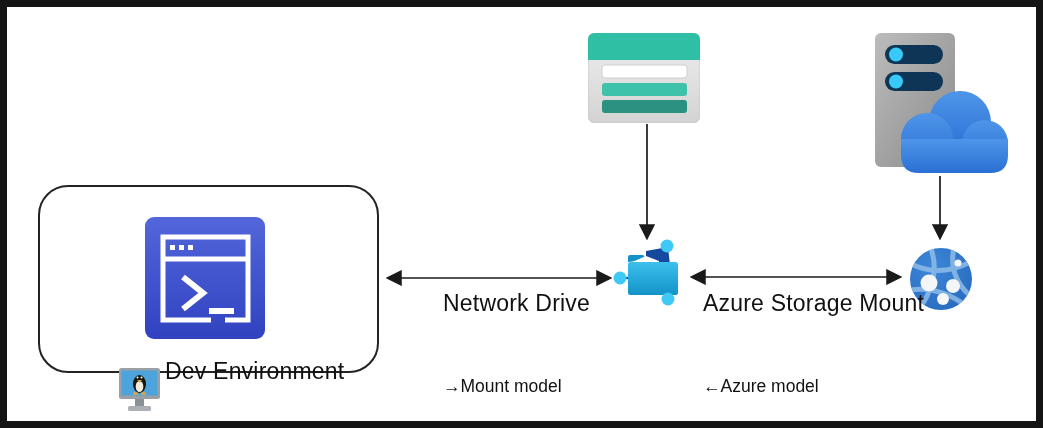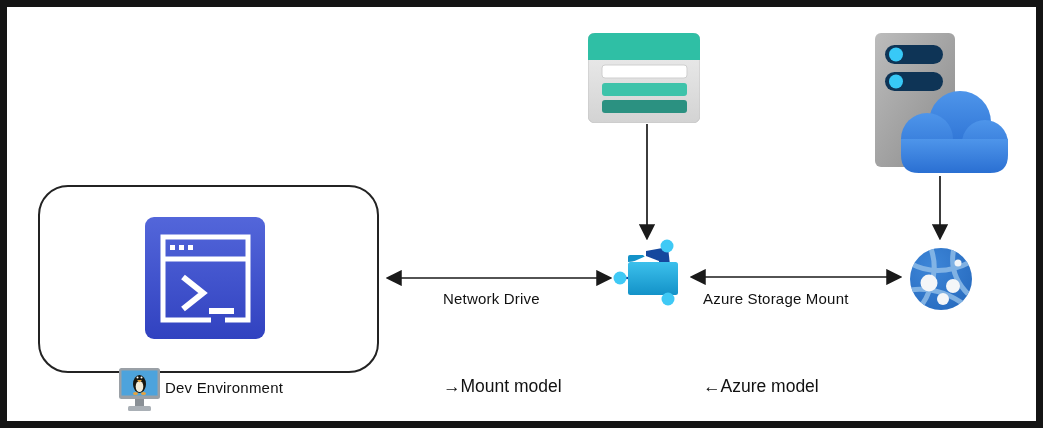"Network Drive" .label { font-size: 15px -> 23px }
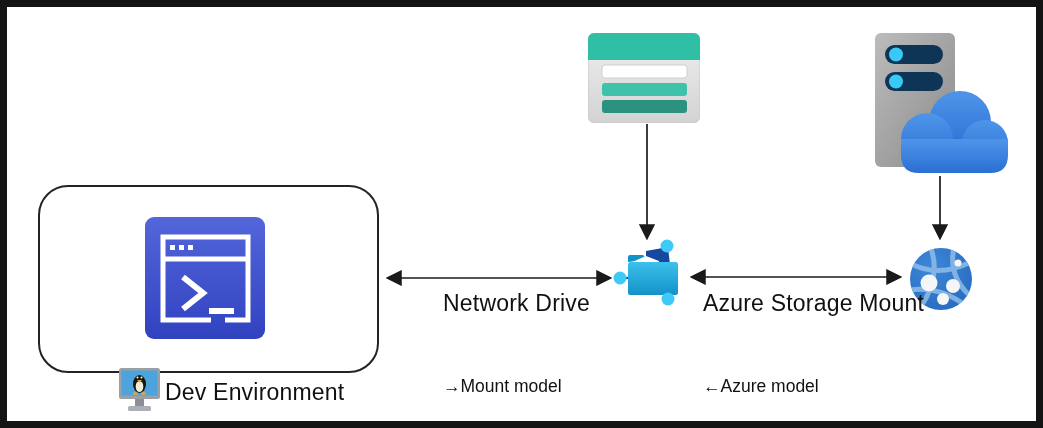"Dev Environment" div.label { top: 379px -> 358px }
